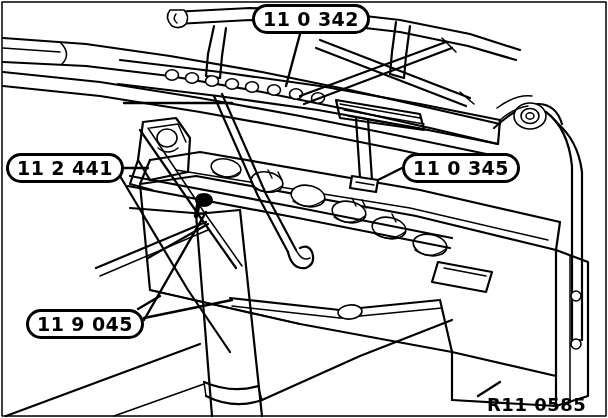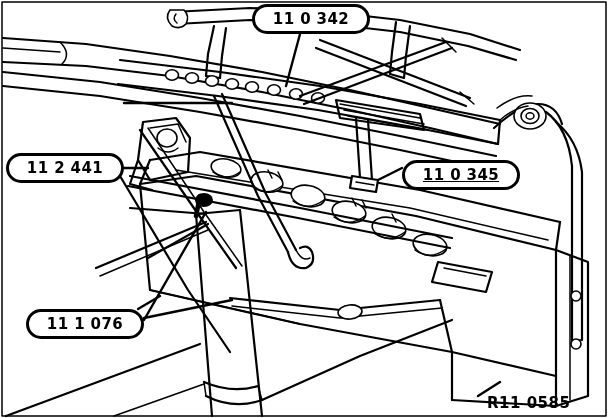"11 0 342" .callout { font-size: 15px -> 19px }
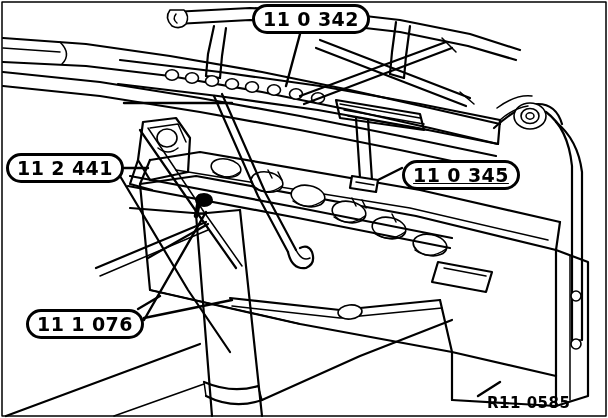"11 0 345" .cal-345 { text-decoration: underline -> none; top: 160px -> 153px }
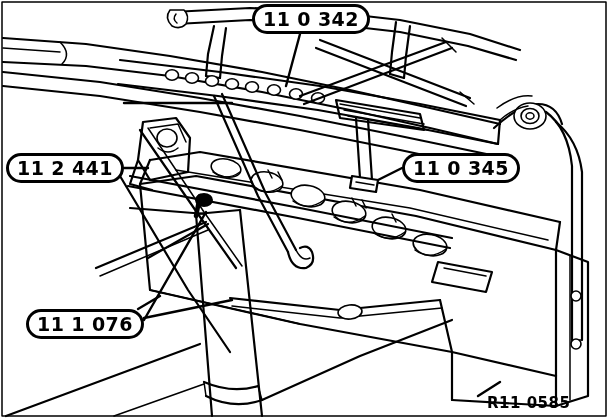"11 1 076" div.callout { text: 1 076 -> 9 045 }
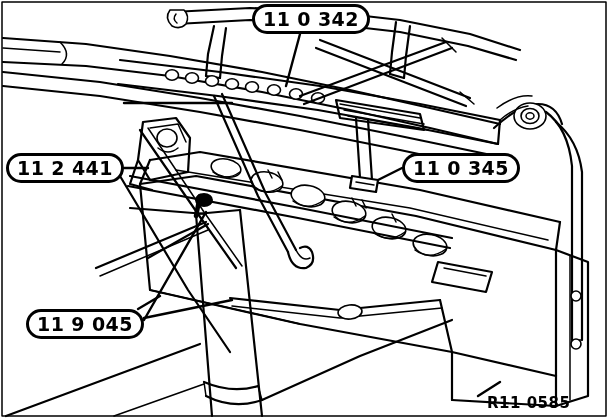"R11 0585" #figure-code { font-size: 15px -> 18px }
